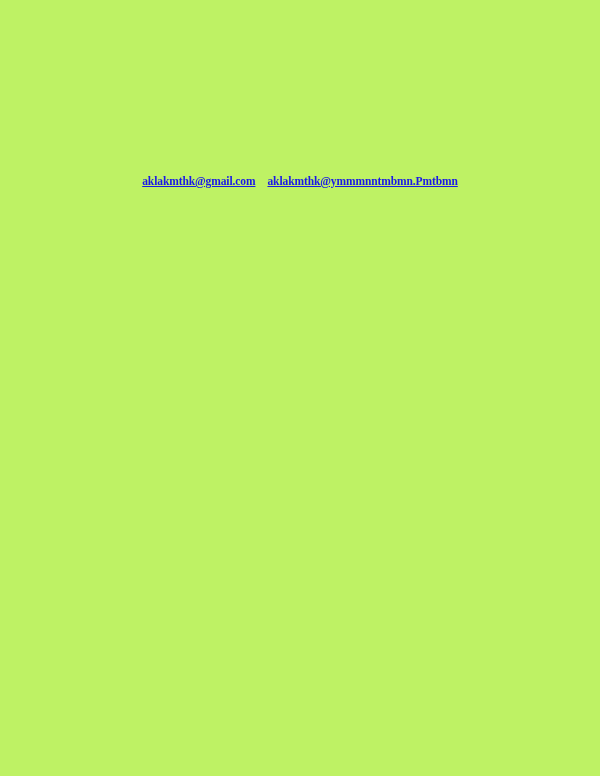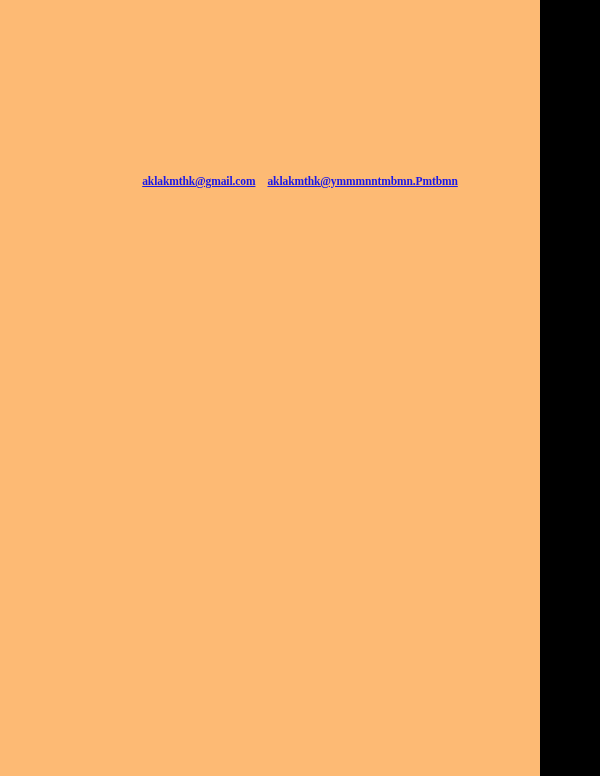"aklakmthk@gmail.com" .page { background: #fdba74 -> #bef264; width: 540px -> 600px }
